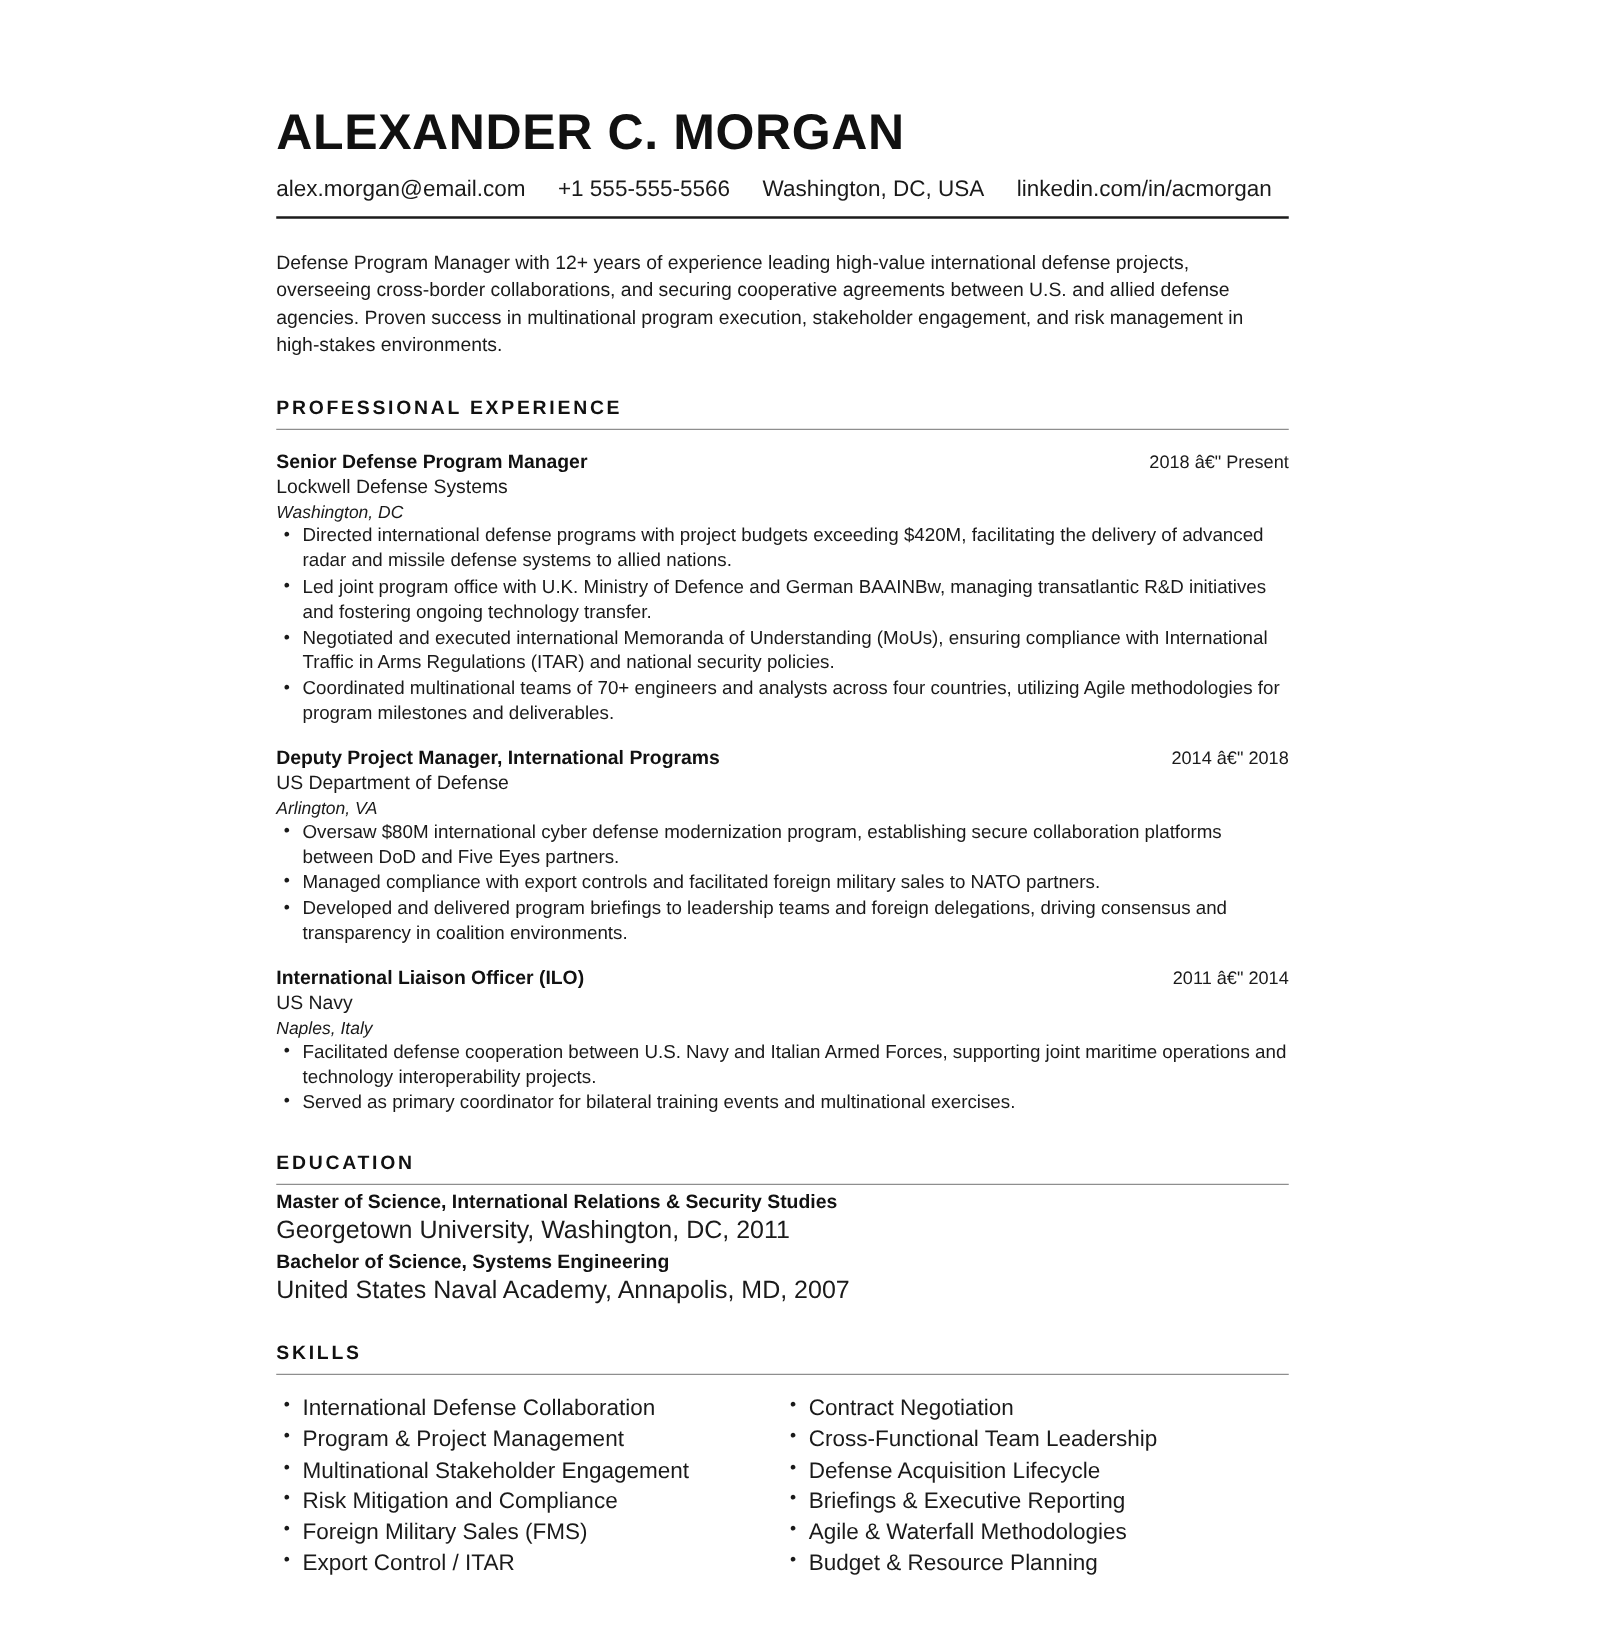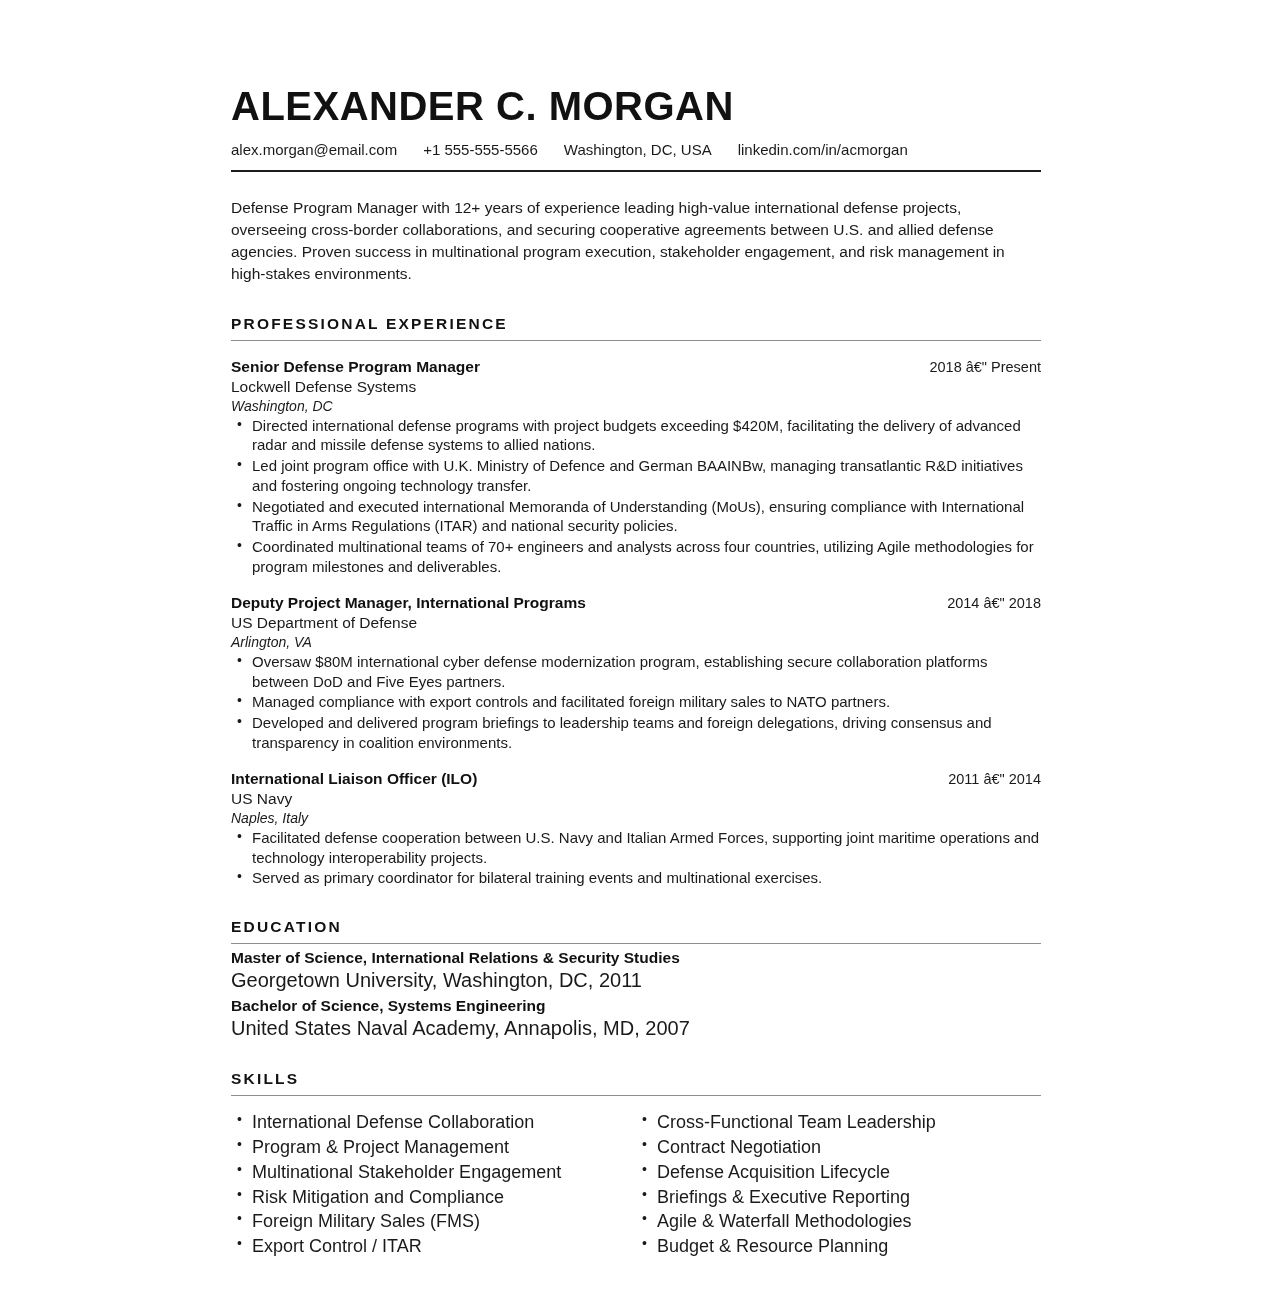"ALEXANDER C. MORGAN" .content { left: 231px -> 221px }
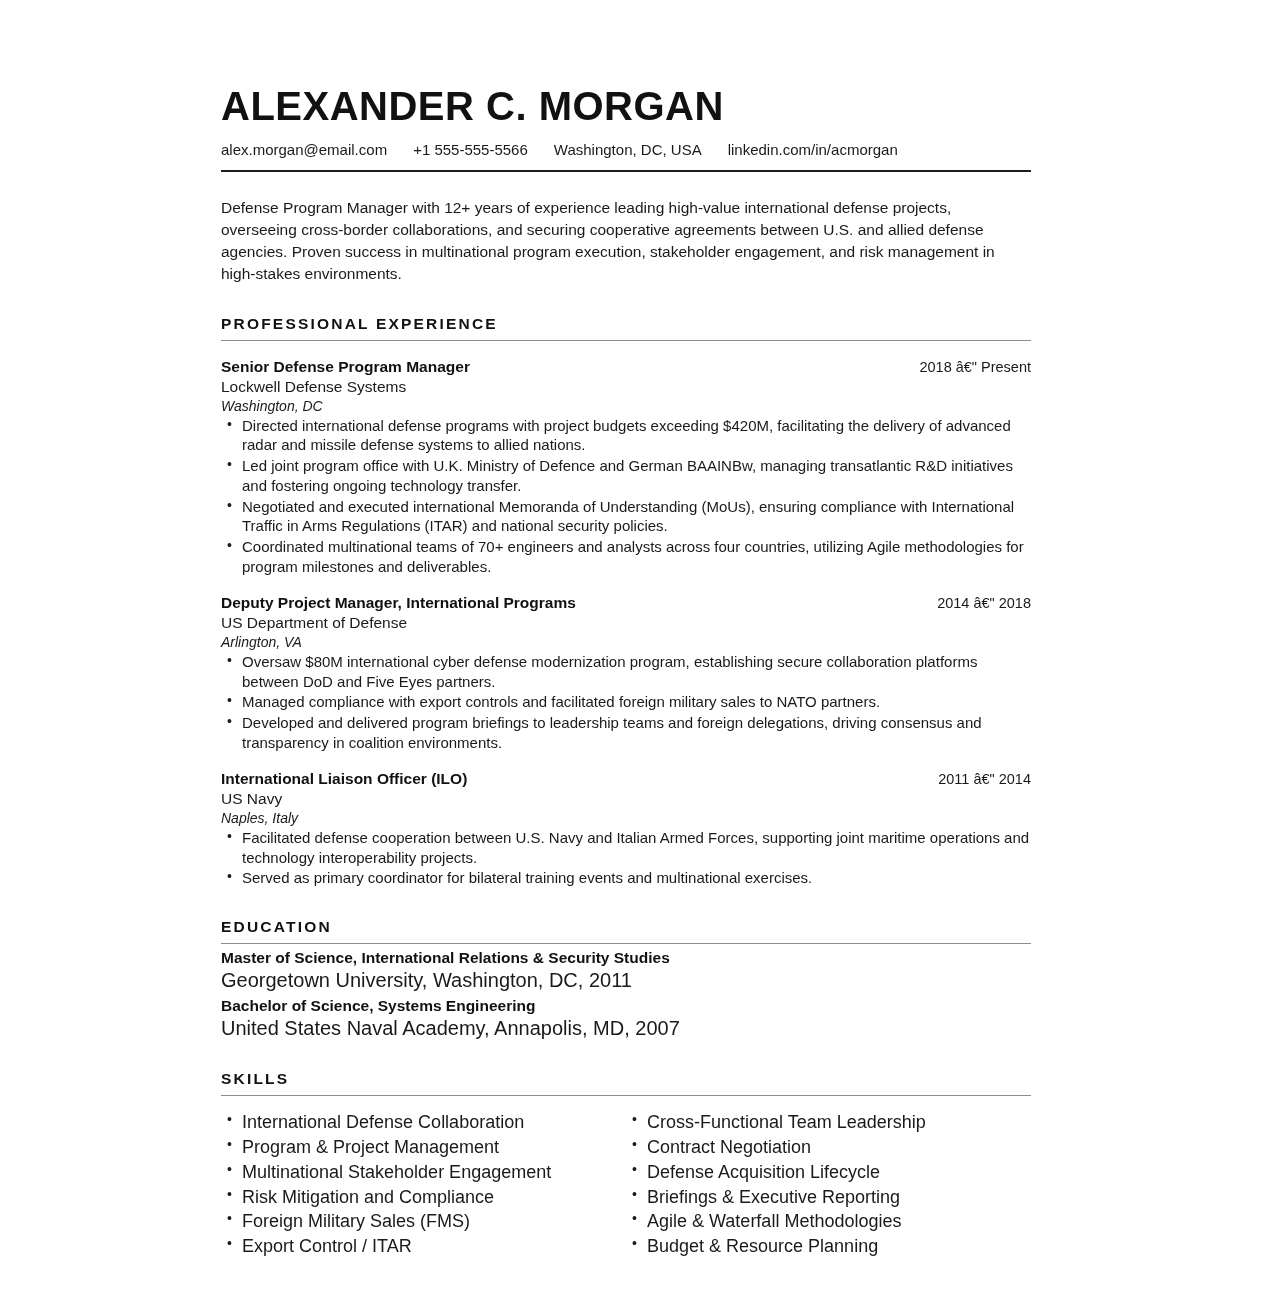"alex.morgan@email.com +1 555-555-5566" .contact-line { font-size: 15px -> 18px }
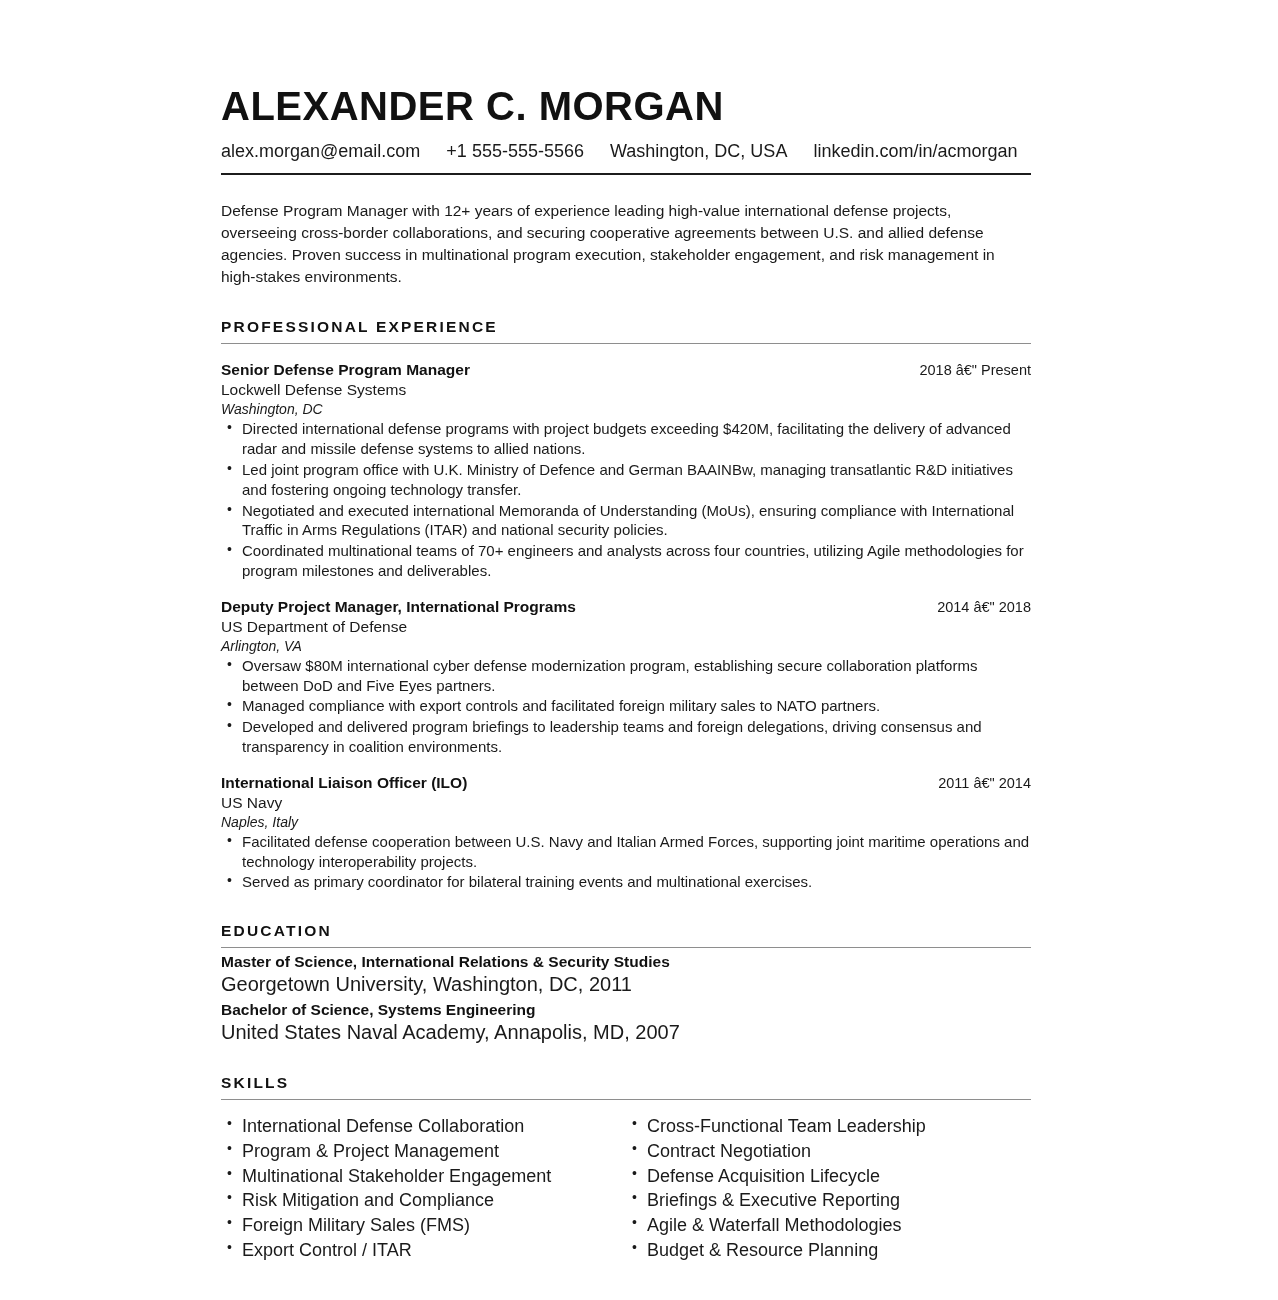"Cross-Functional Team Leadership" li { order: before "Contract Negotiation" -> after "Contract Negotiation" }
